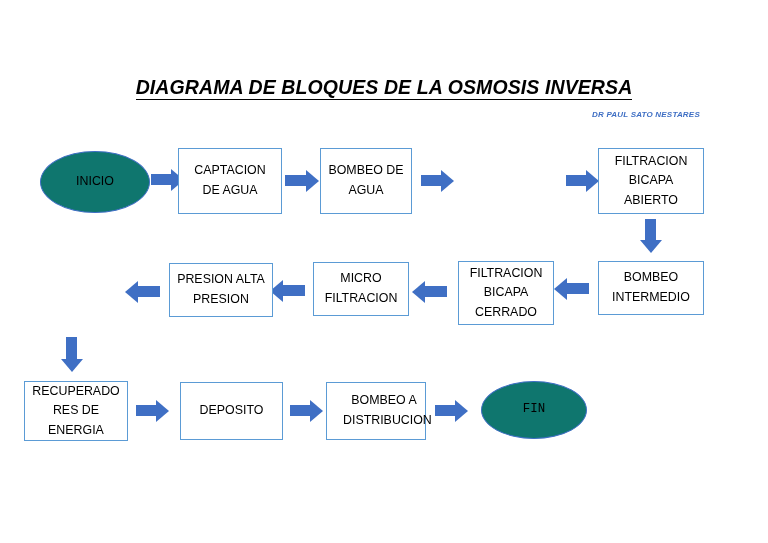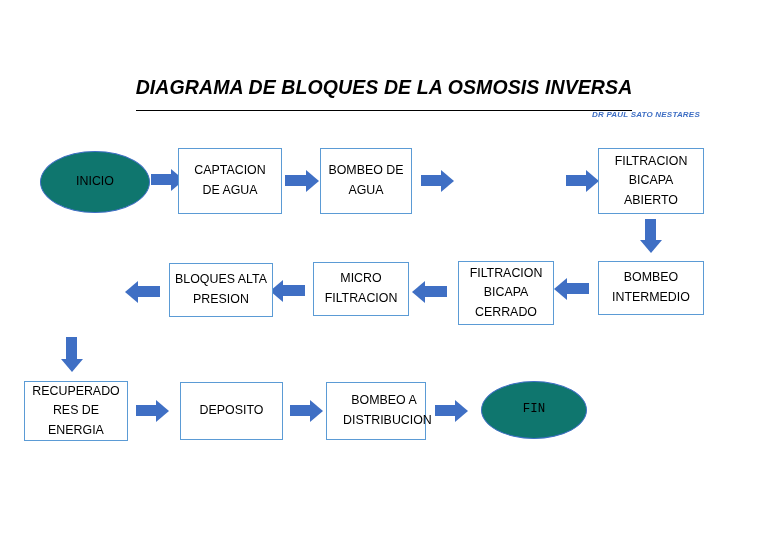"DIAGRAMA DE BLOQUES DE LA" .title span { padding-bottom: 12px -> 1px }
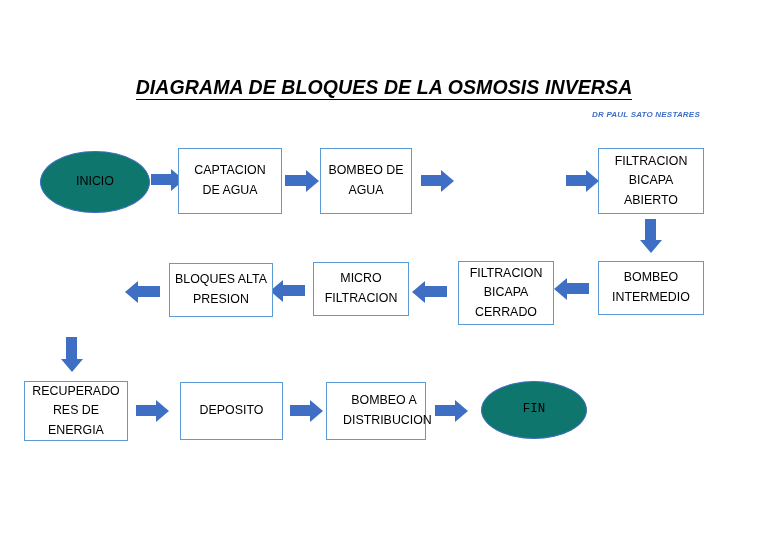"BLOQUES ALTA" span { text: BLOQUES -> PRESION }
